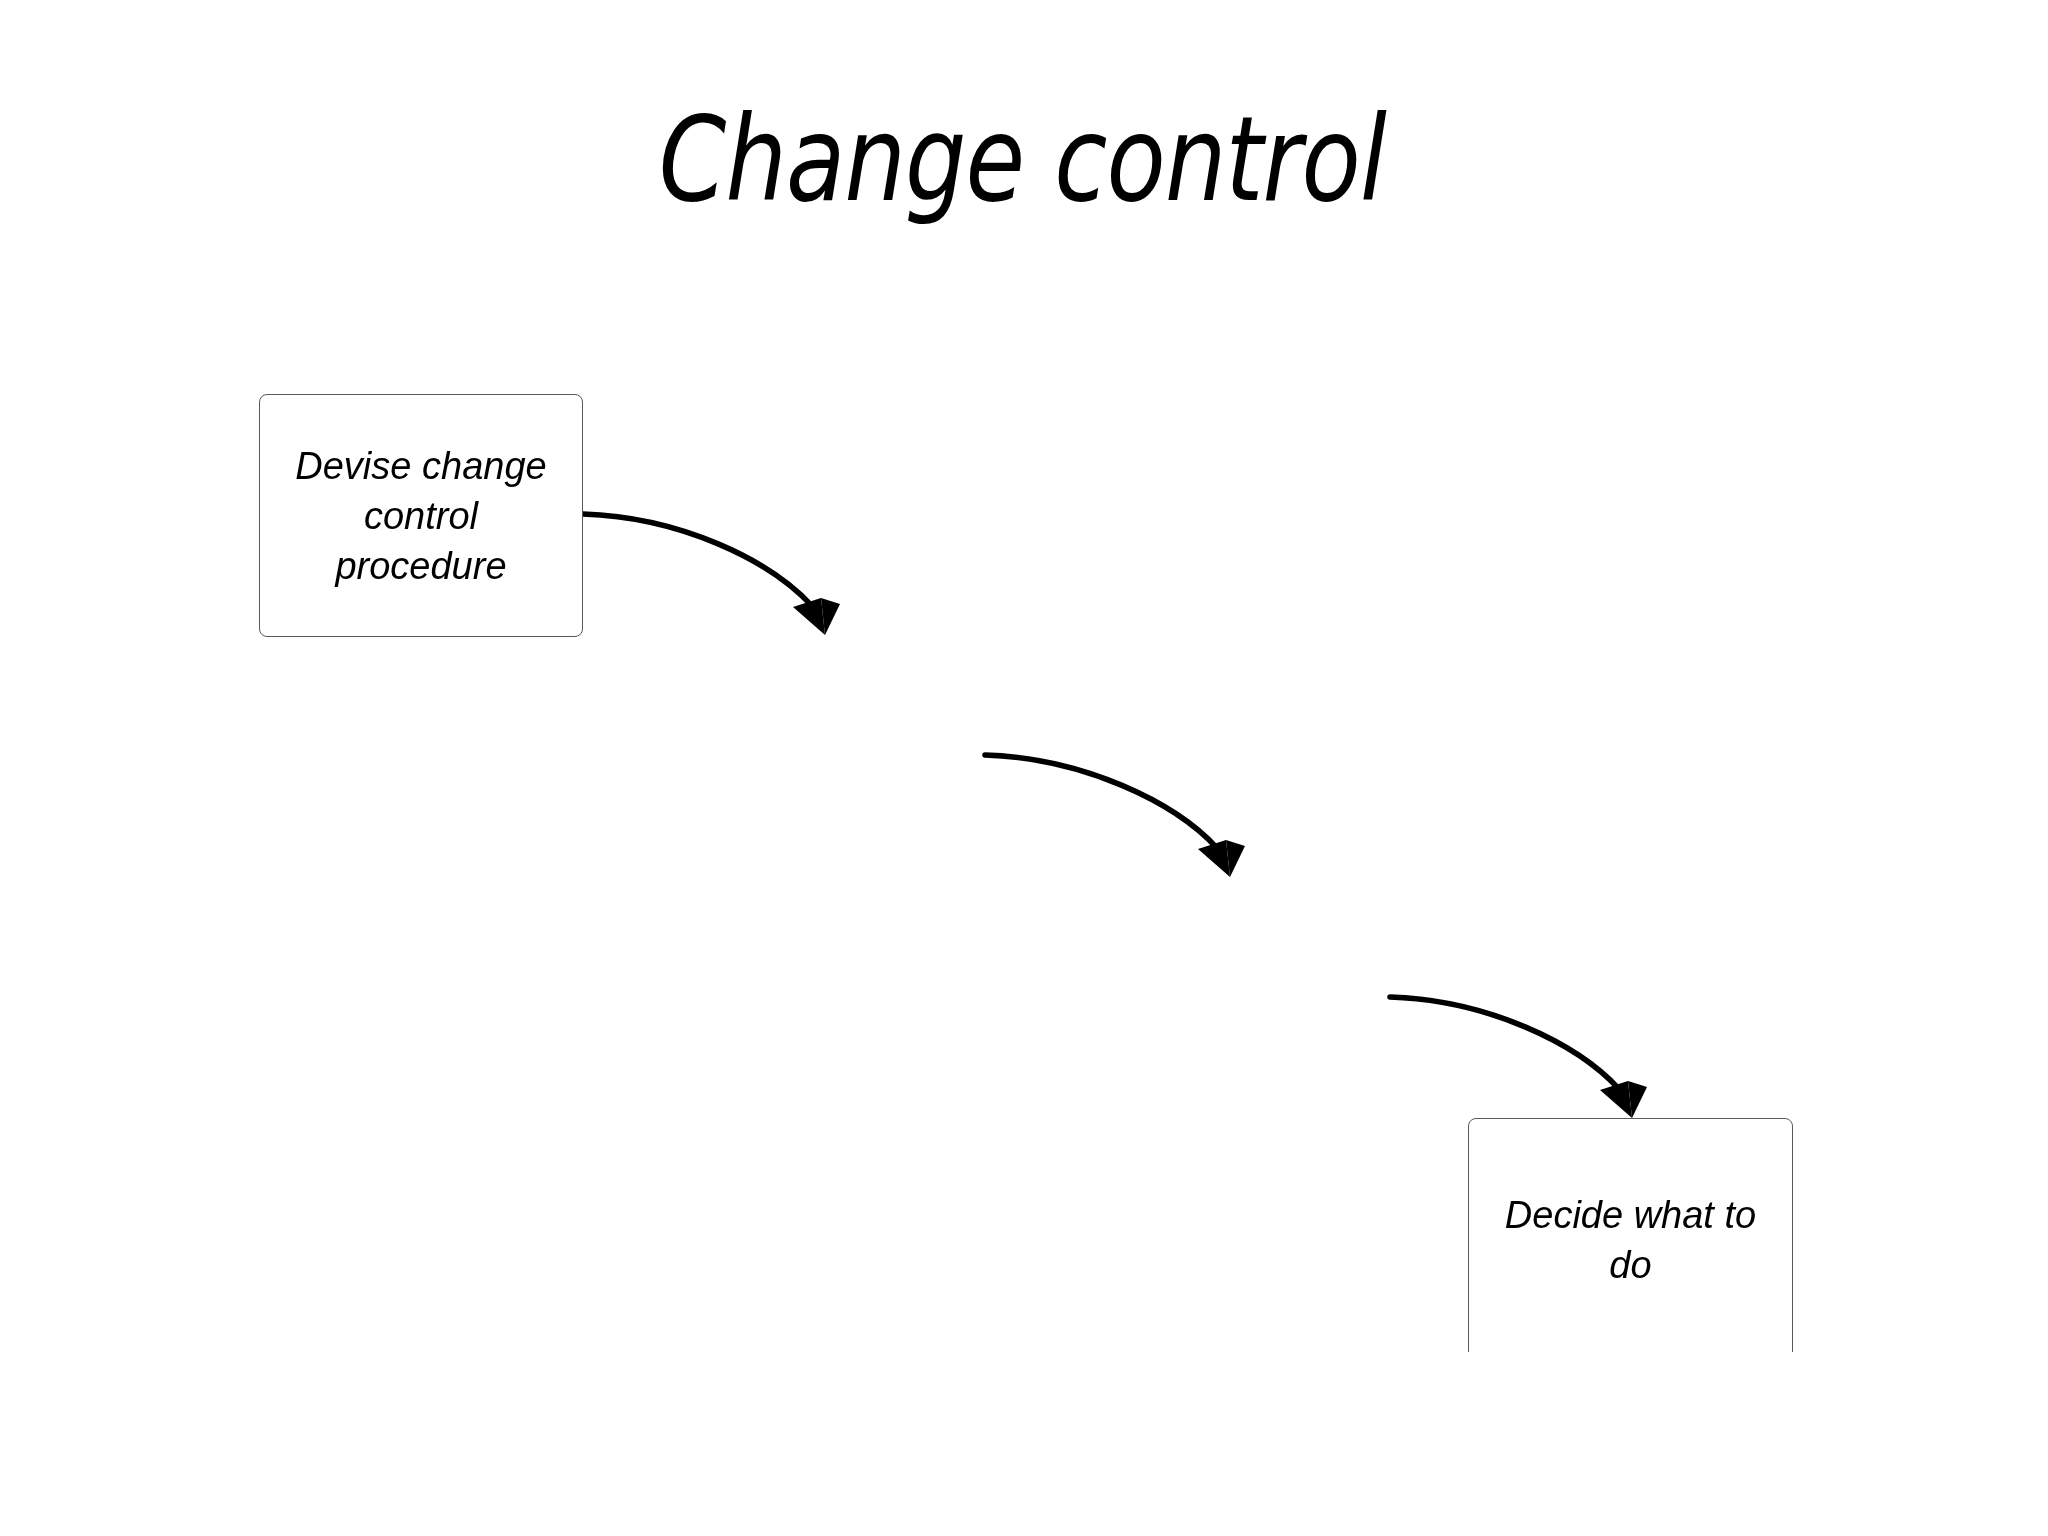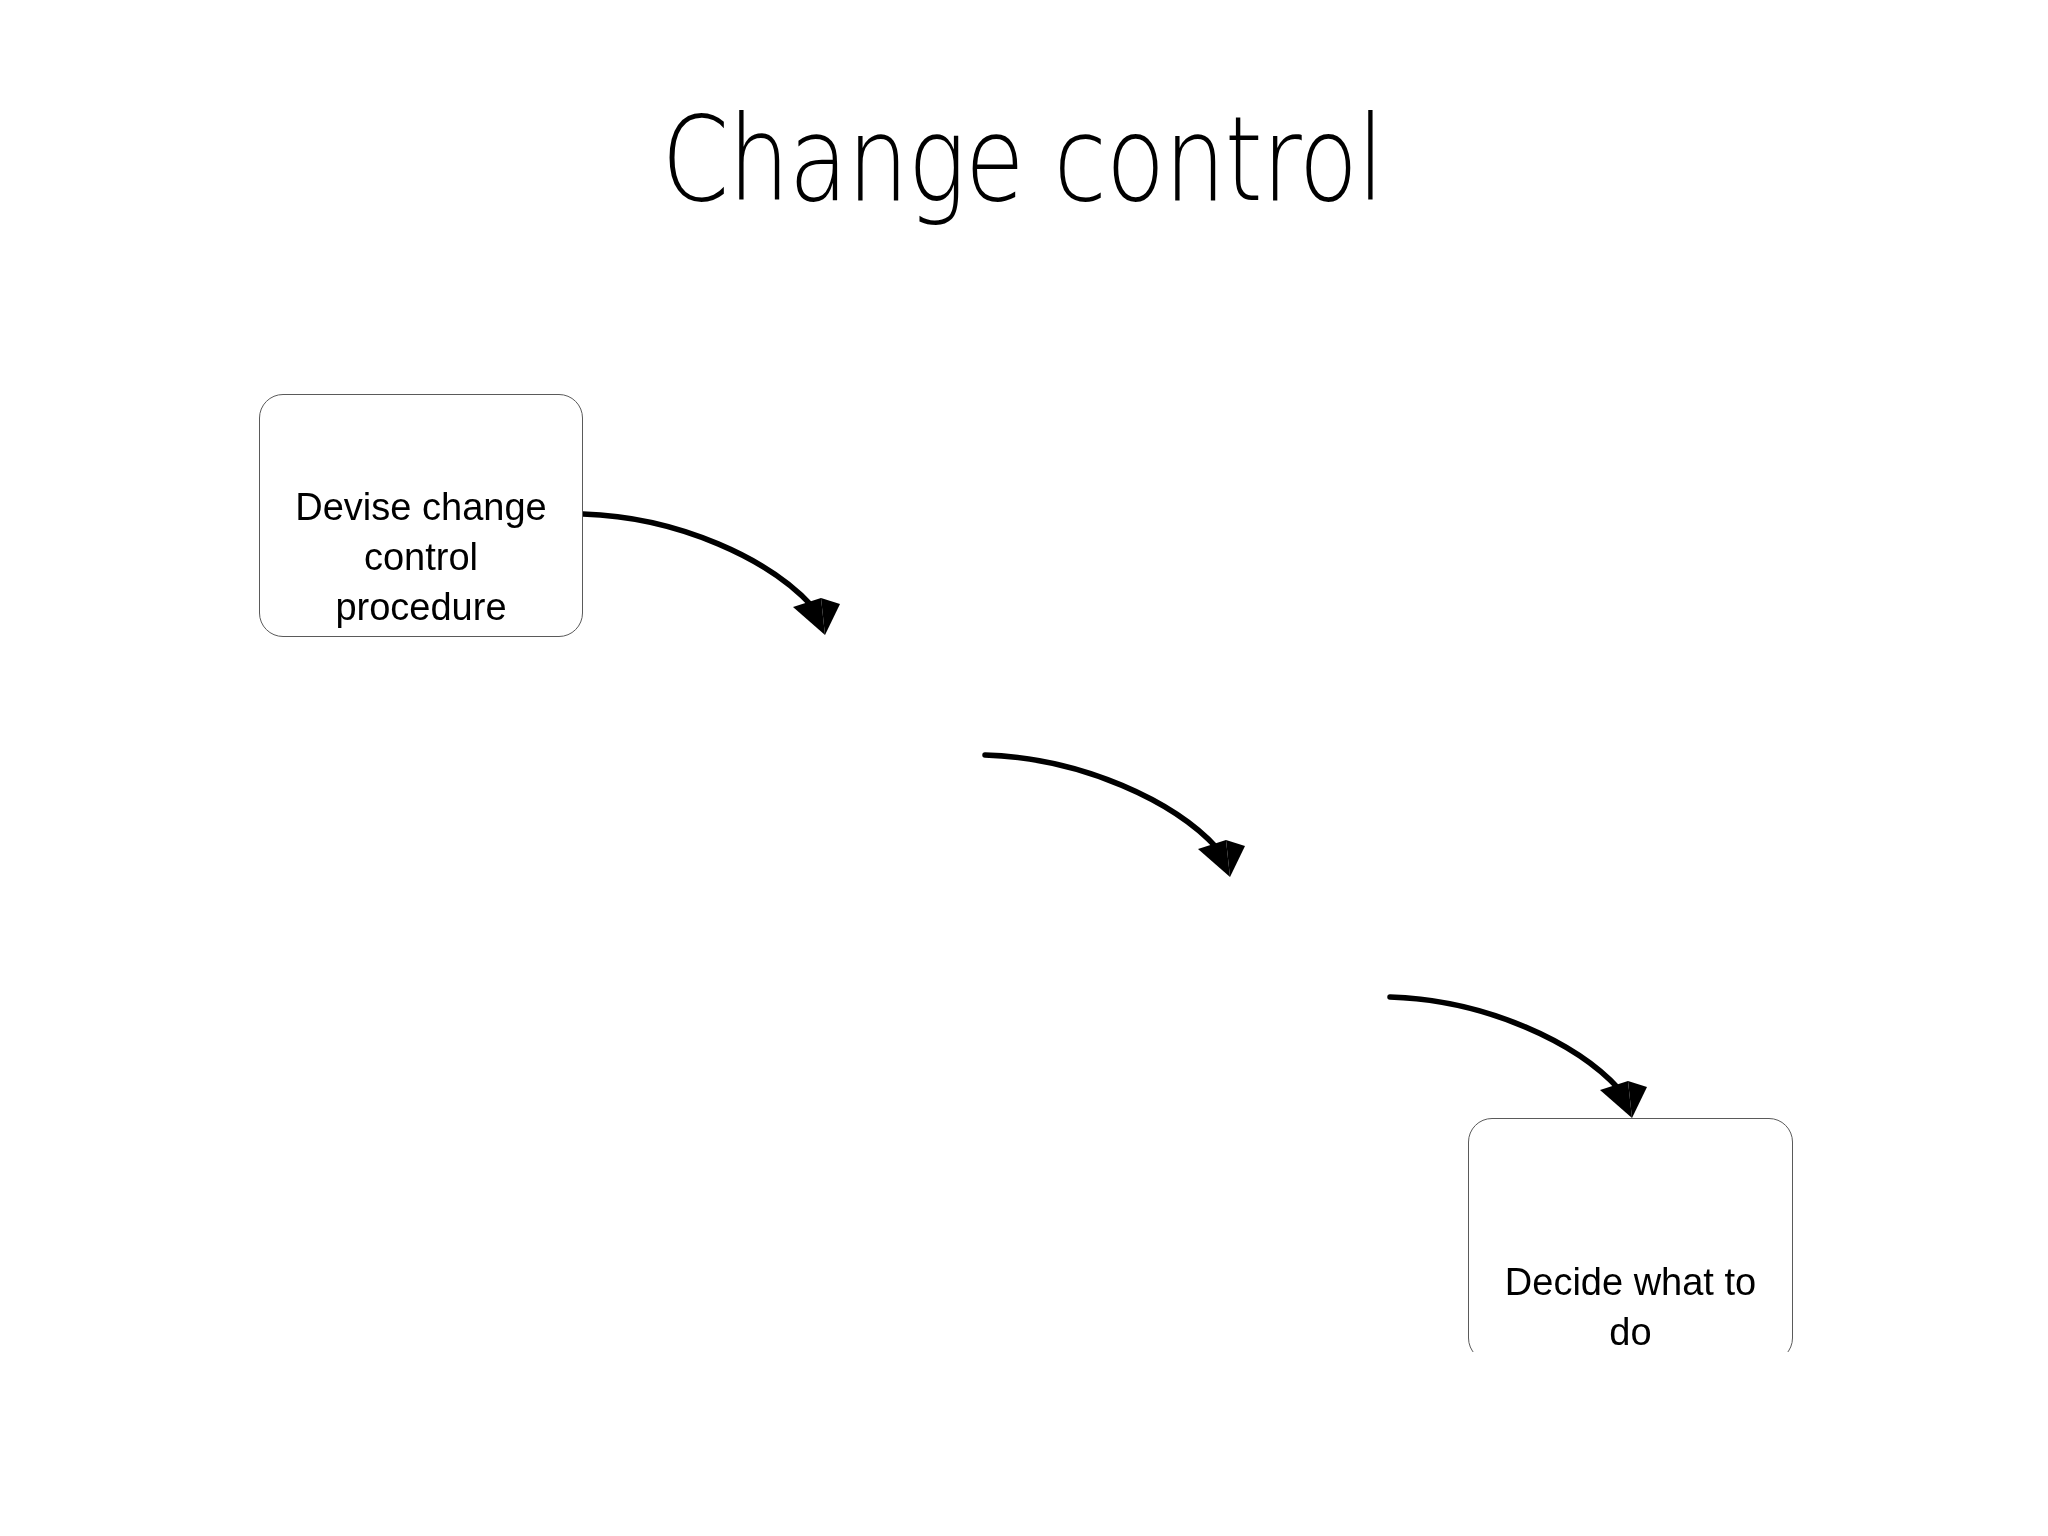"Change control" #slide { font-style: none -> italic }
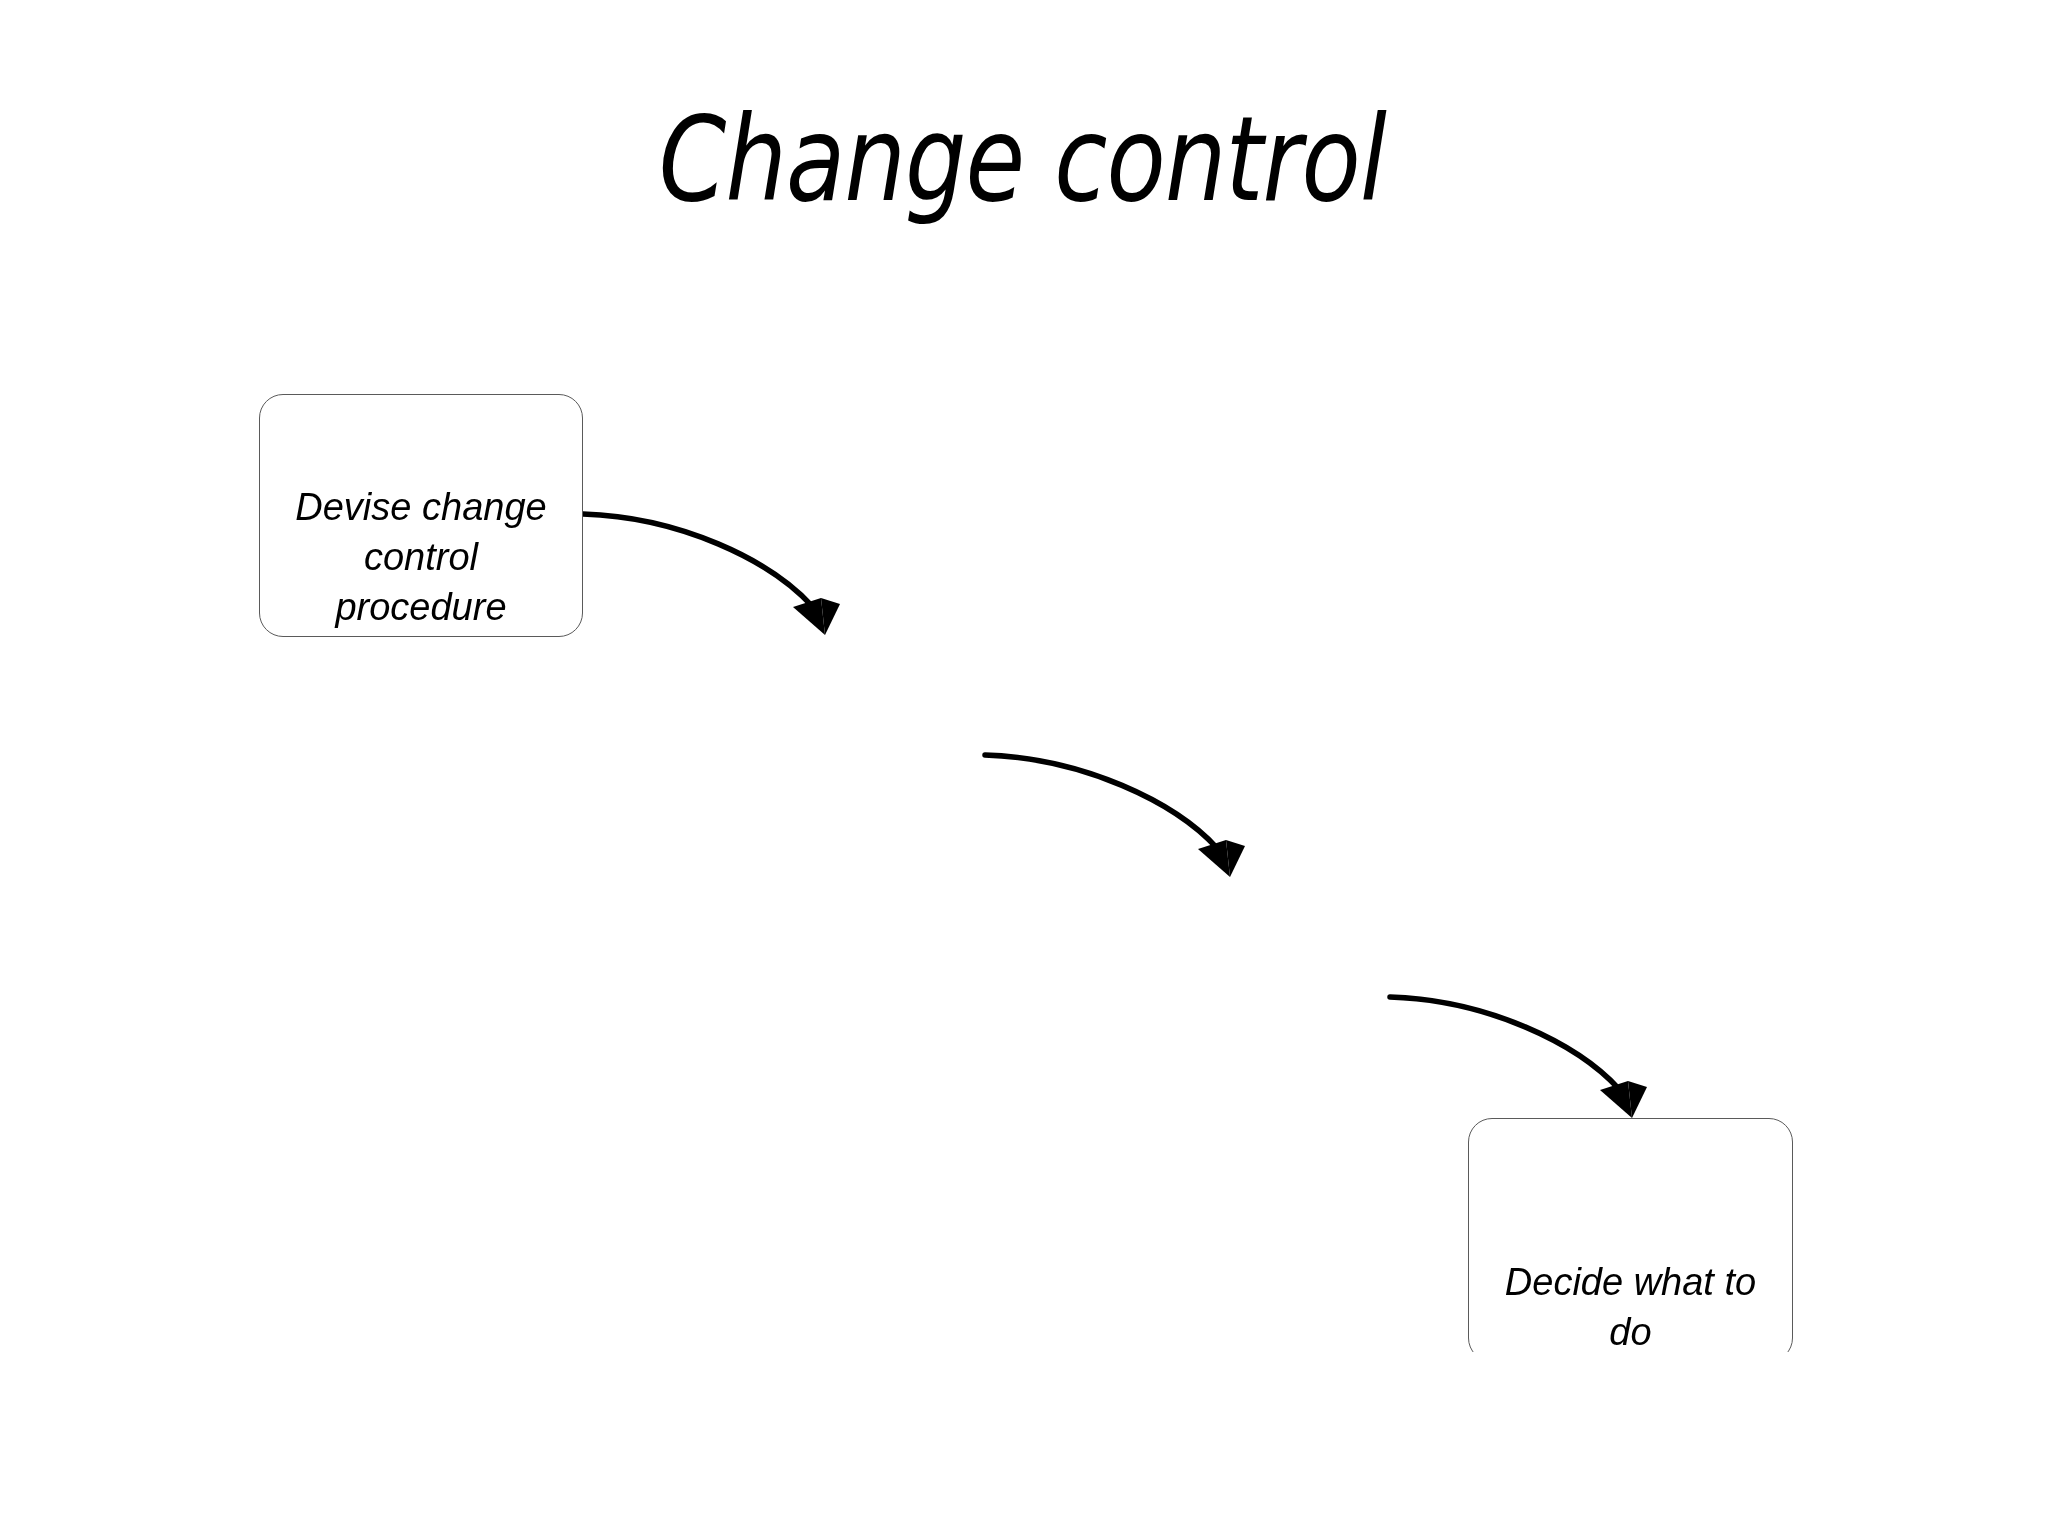"Devise change" .flow-node { align-items: flex-end -> center; border-radius: 24px -> 8px }
